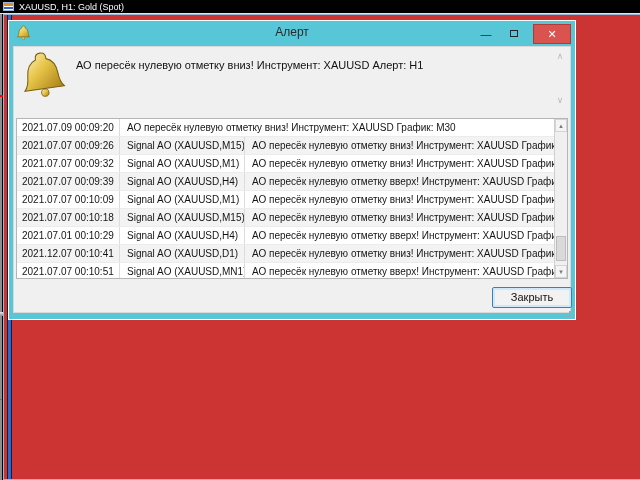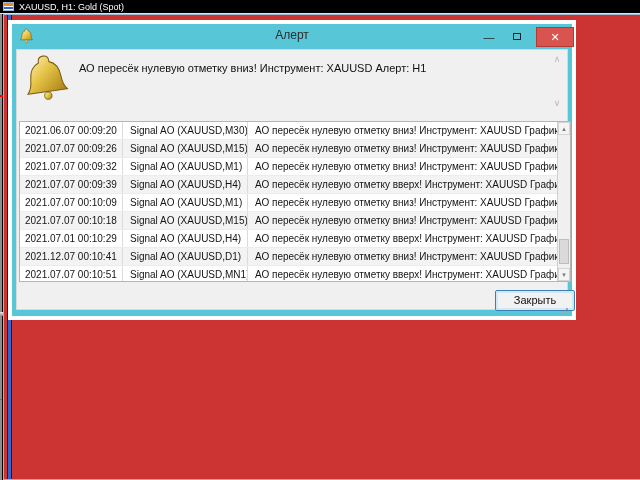"Алерт" .dialog { border: 4px solid #ffffff -> 1px solid #ffffff }
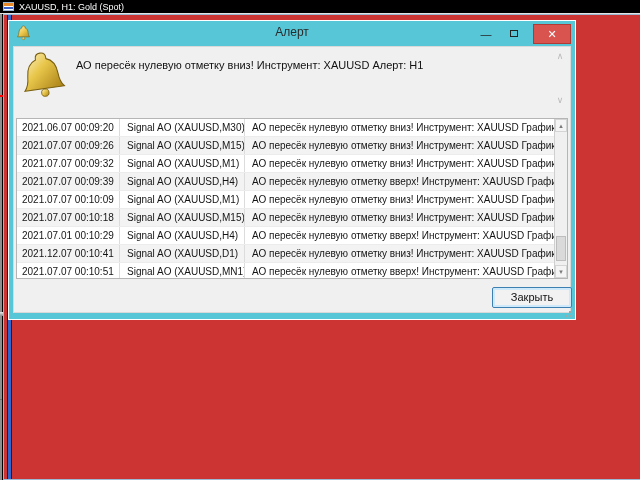"2021.06.07 00:09:20" div.c1 { text: 2021.06.07 -> 2021.07.09 }
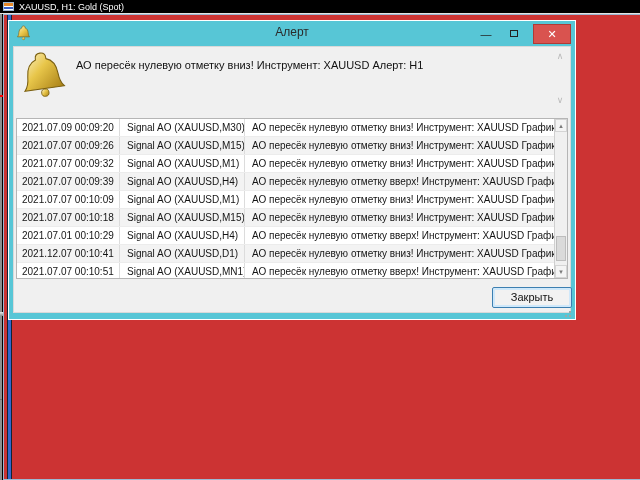"Signal AO (XAUUSD,M30)" div.c2 { html: <div>Signal AO (XAUUSD,M30)</div> -> none }
